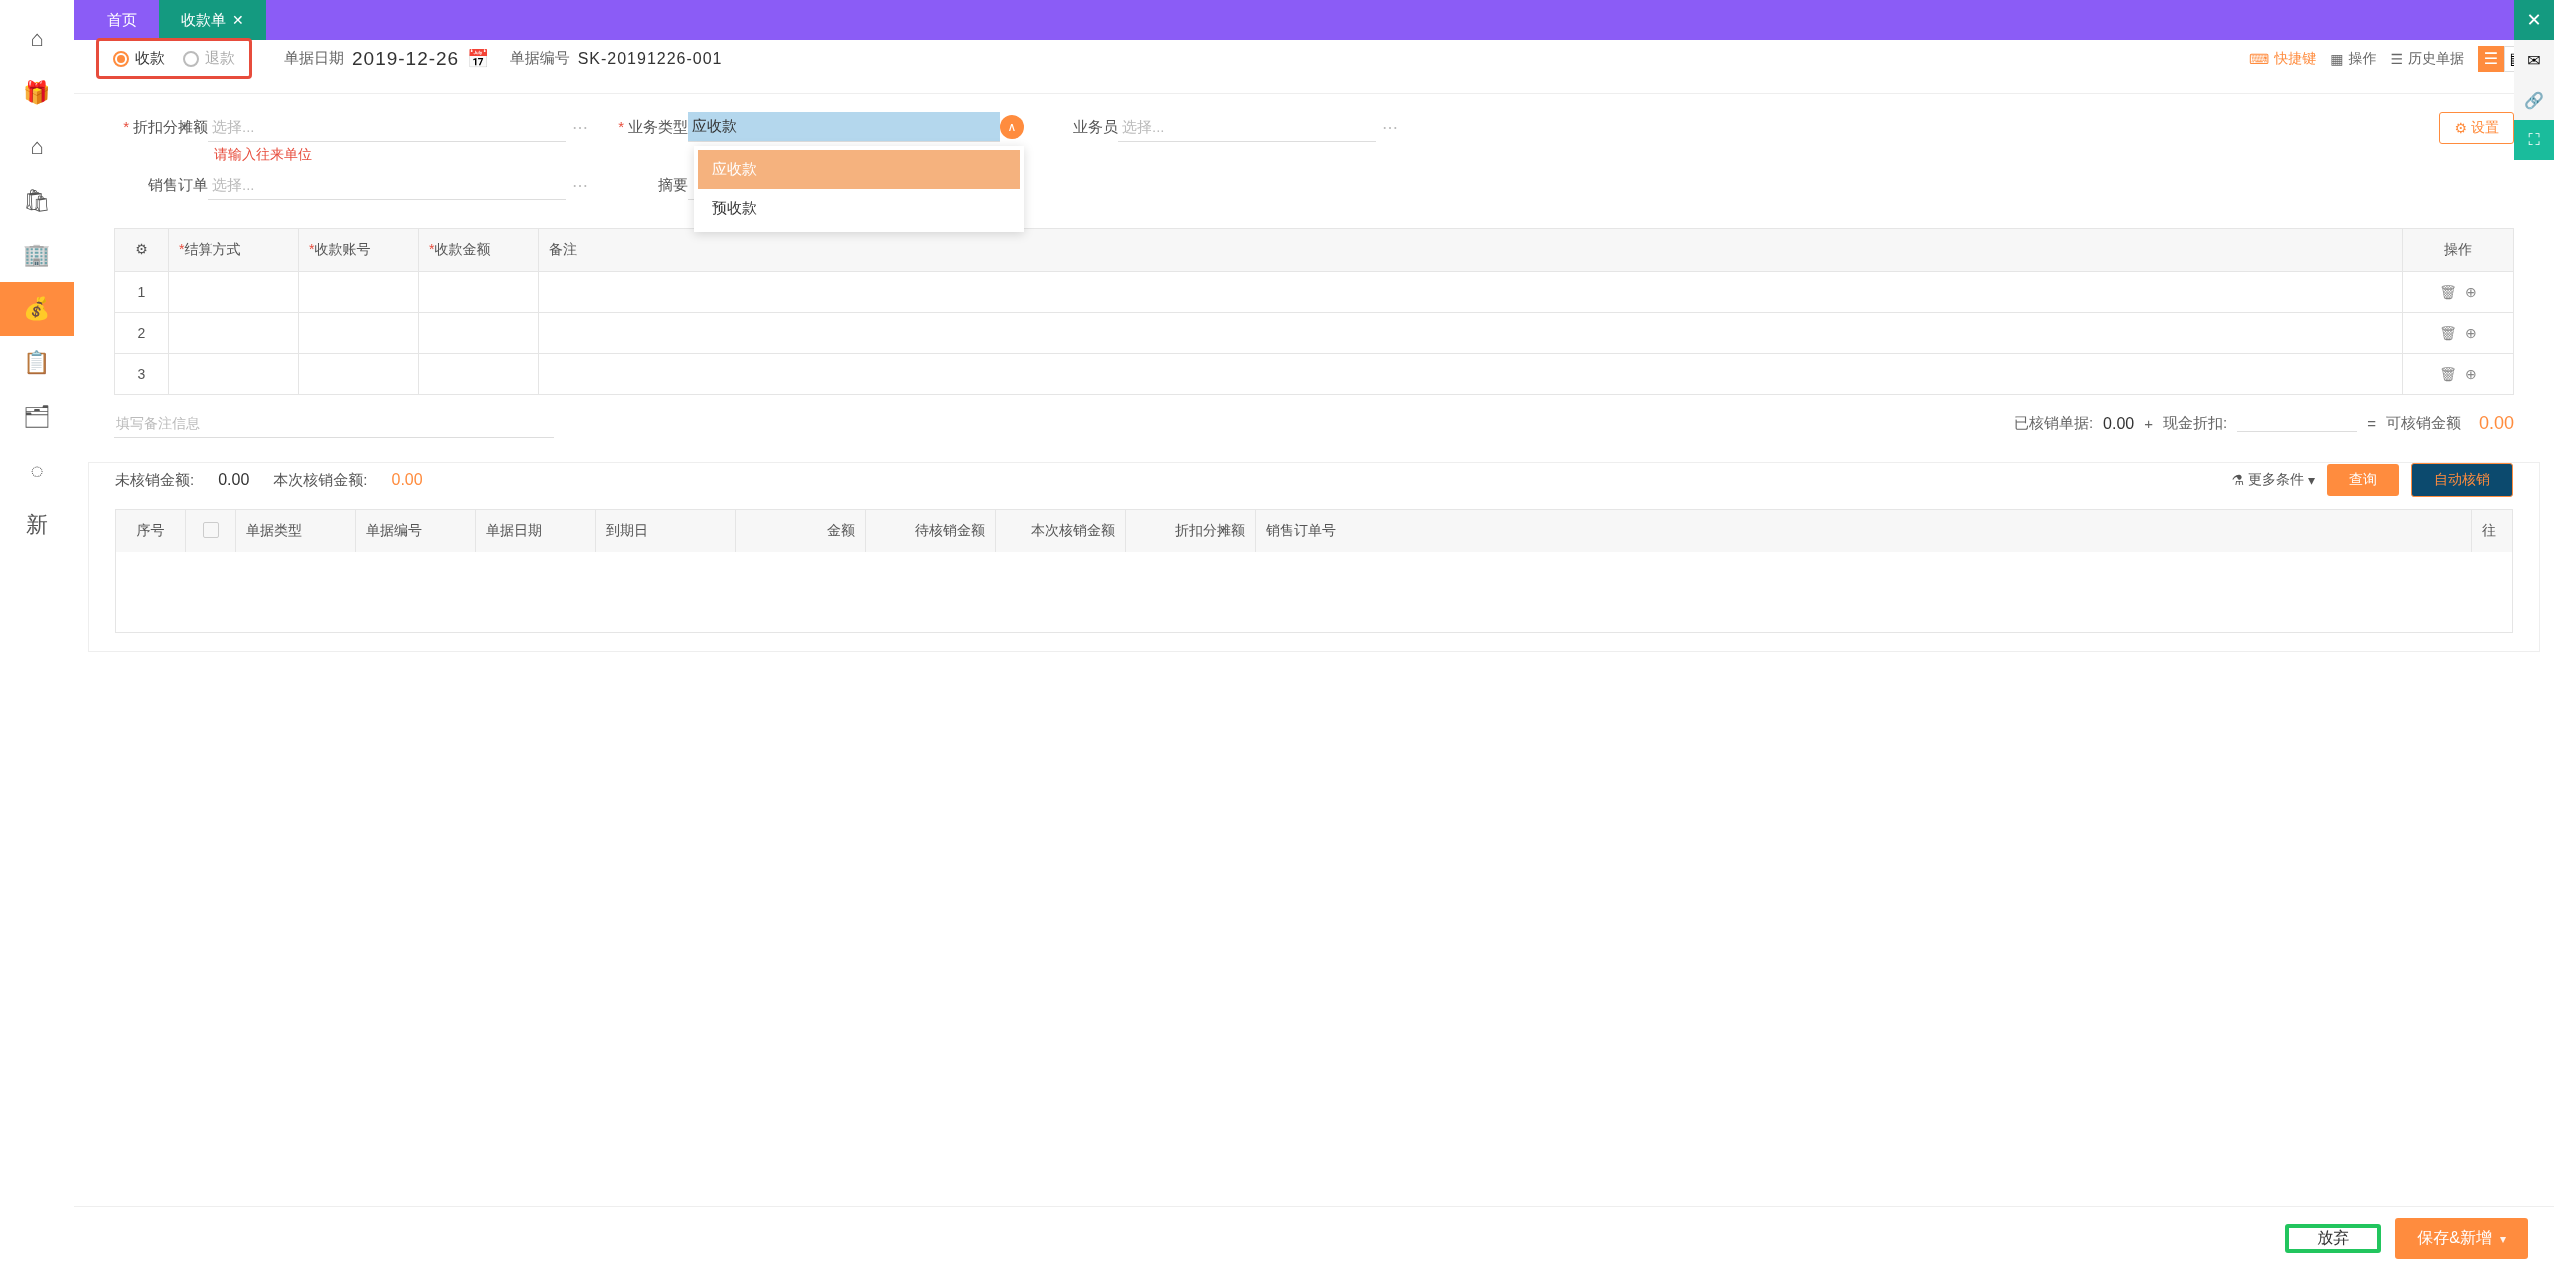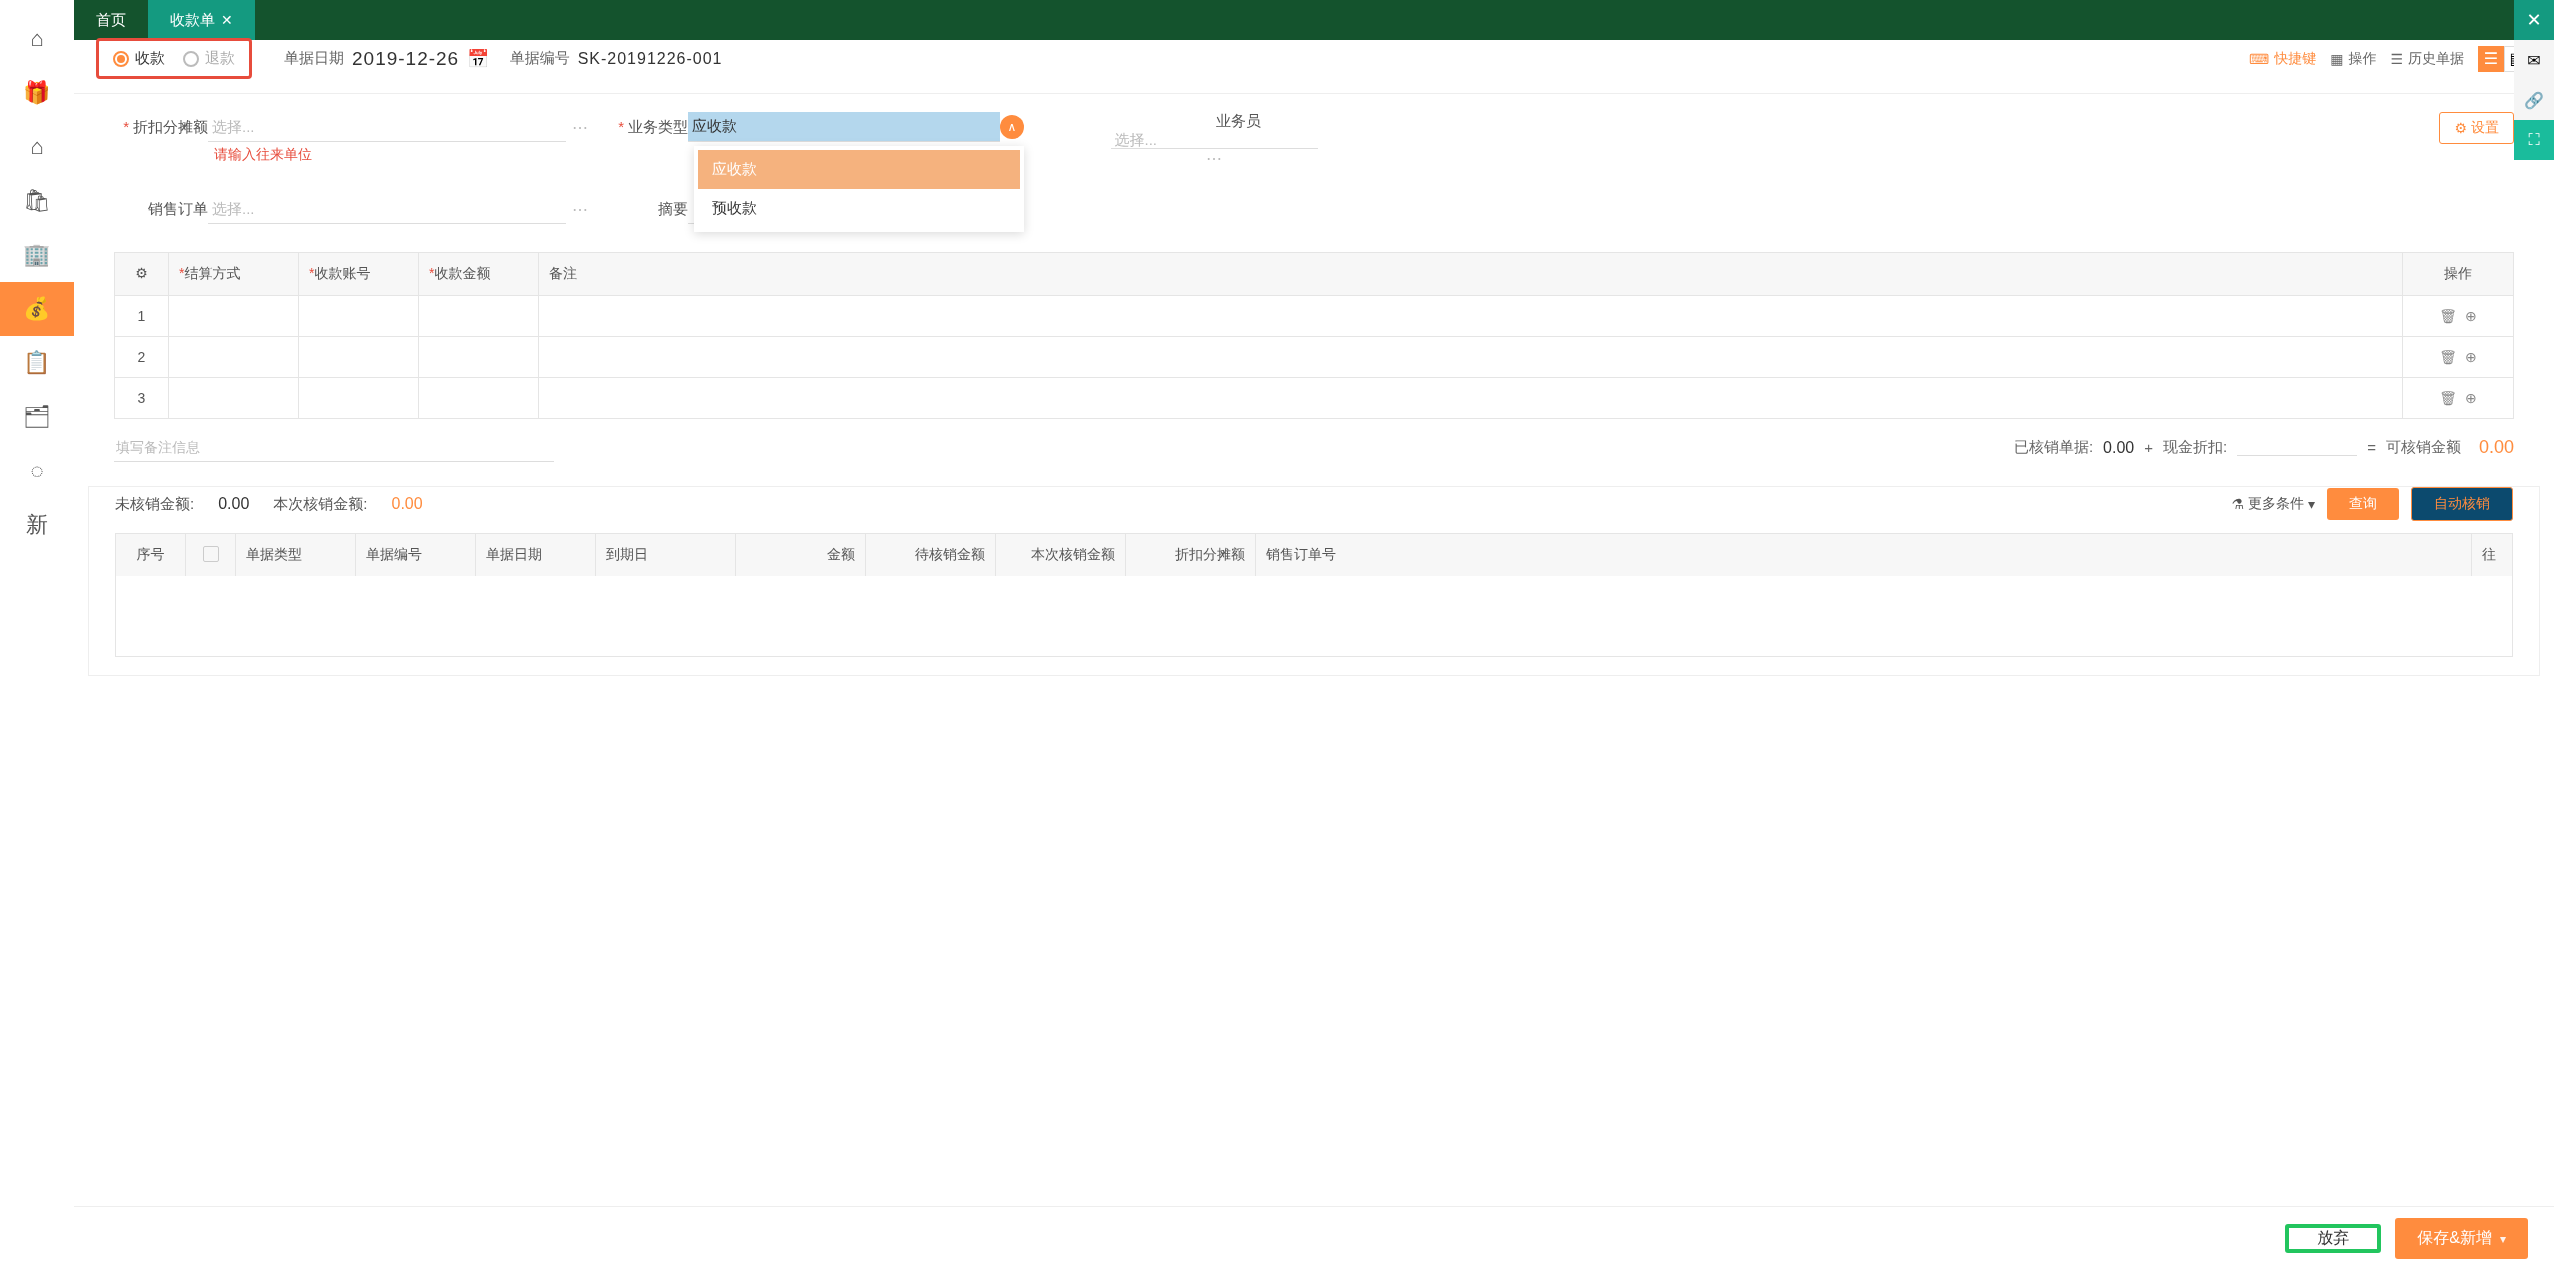"首页" .tabs { background: #14532d -> #8b5cf6; padding-left: none -> 11px }
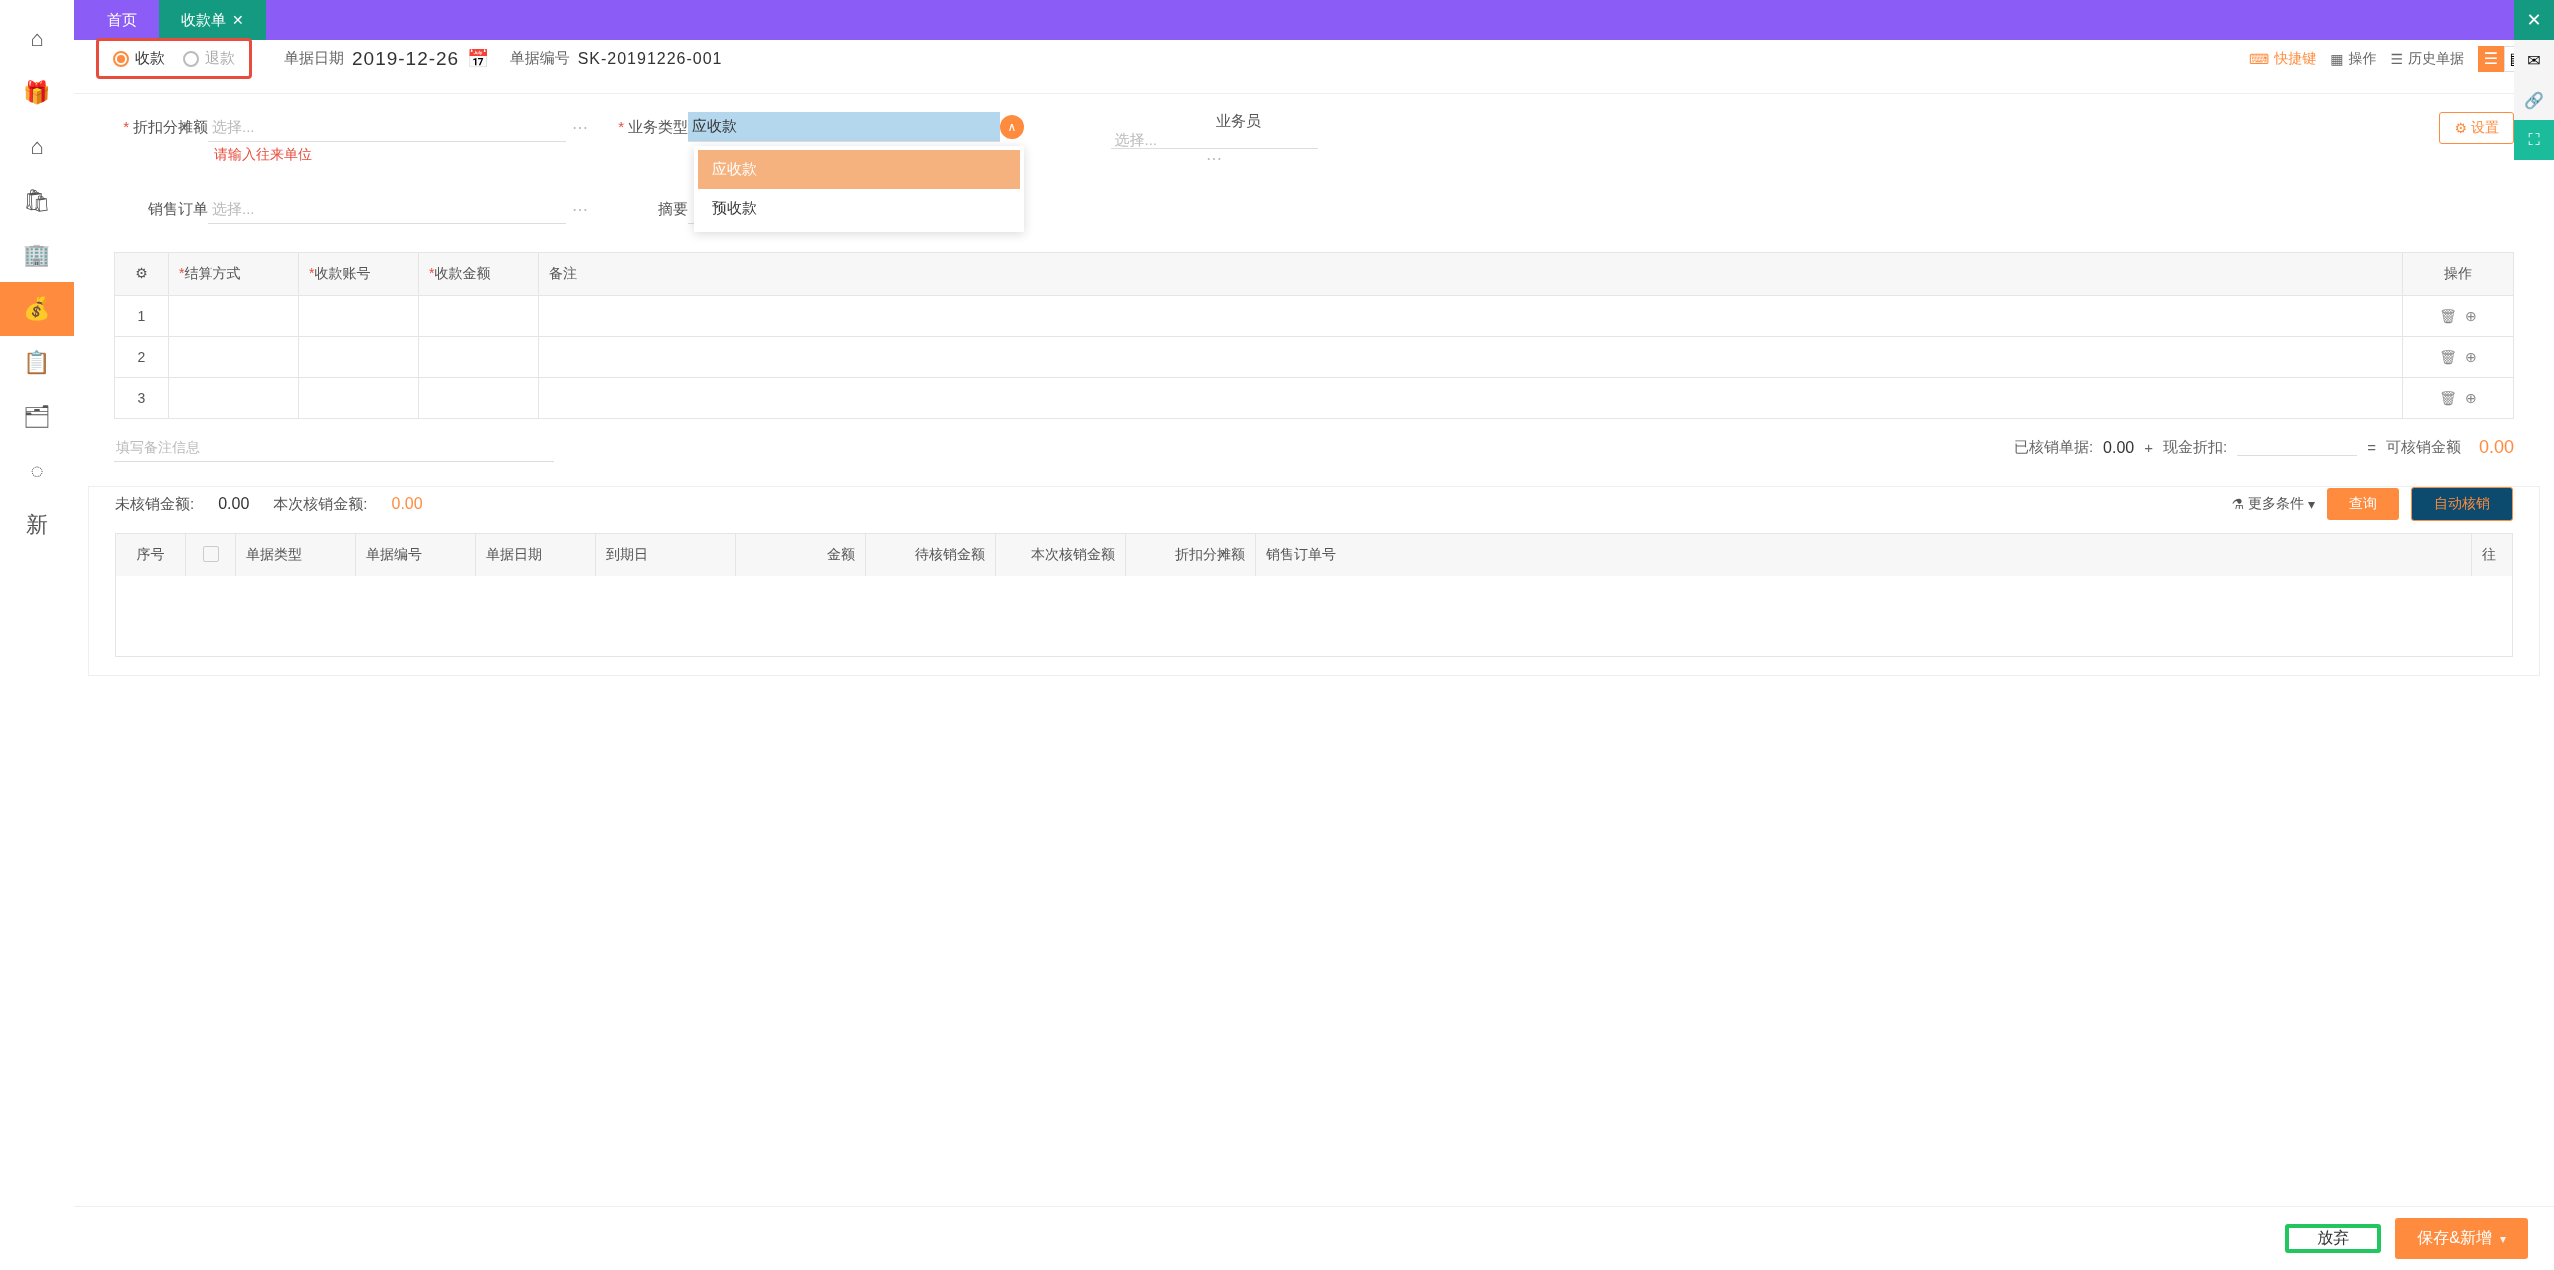"业务员" .form-field.w3 { flex-direction: column -> none }
